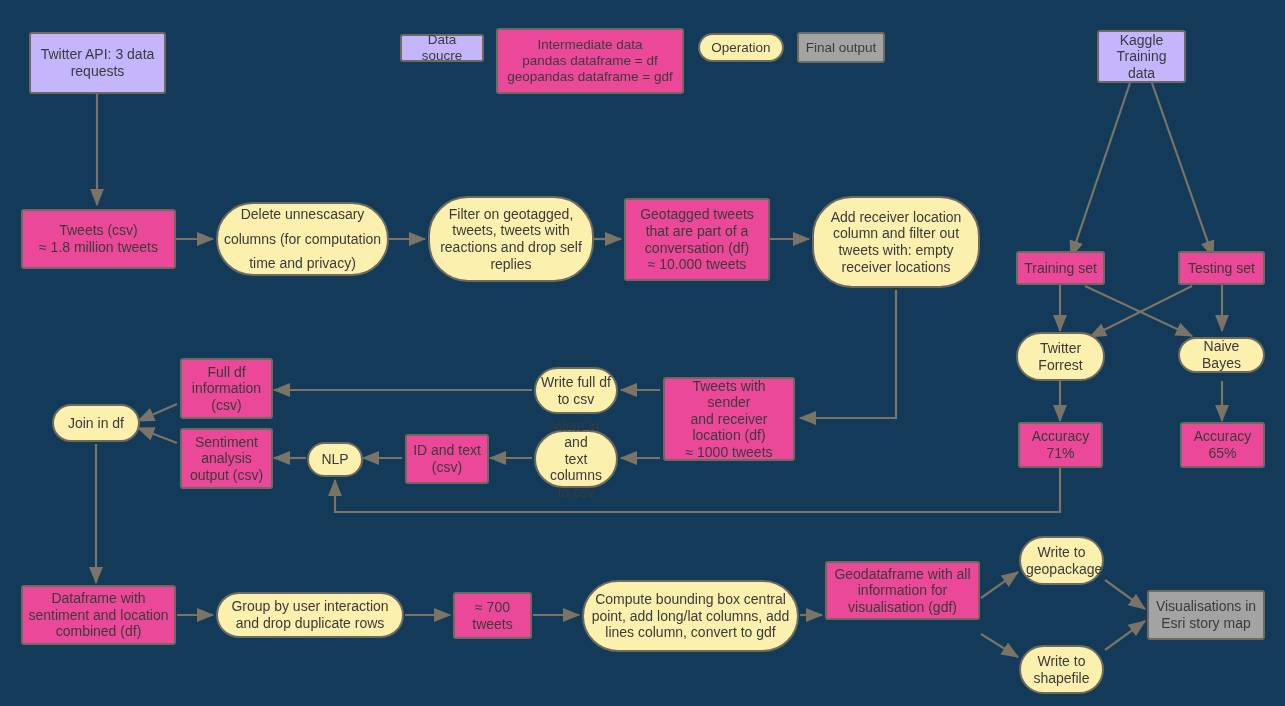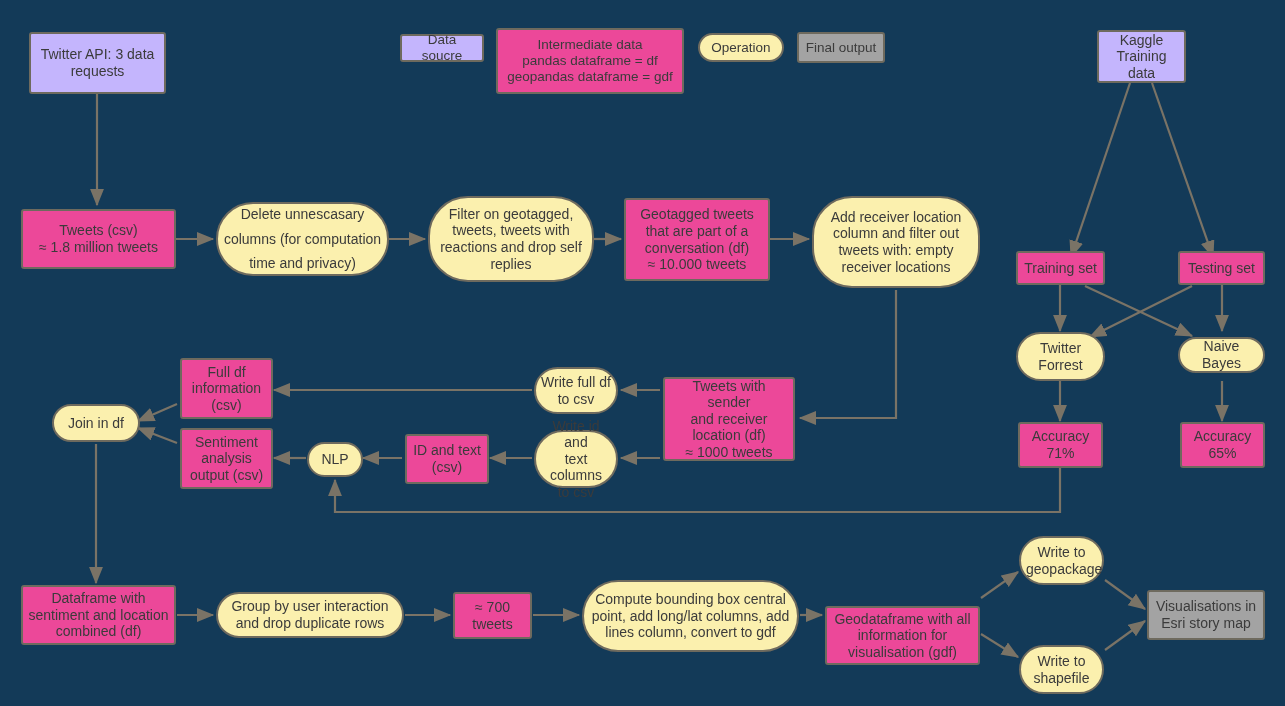"Geodataframe with all" div.node { top: 606px -> 561px }
